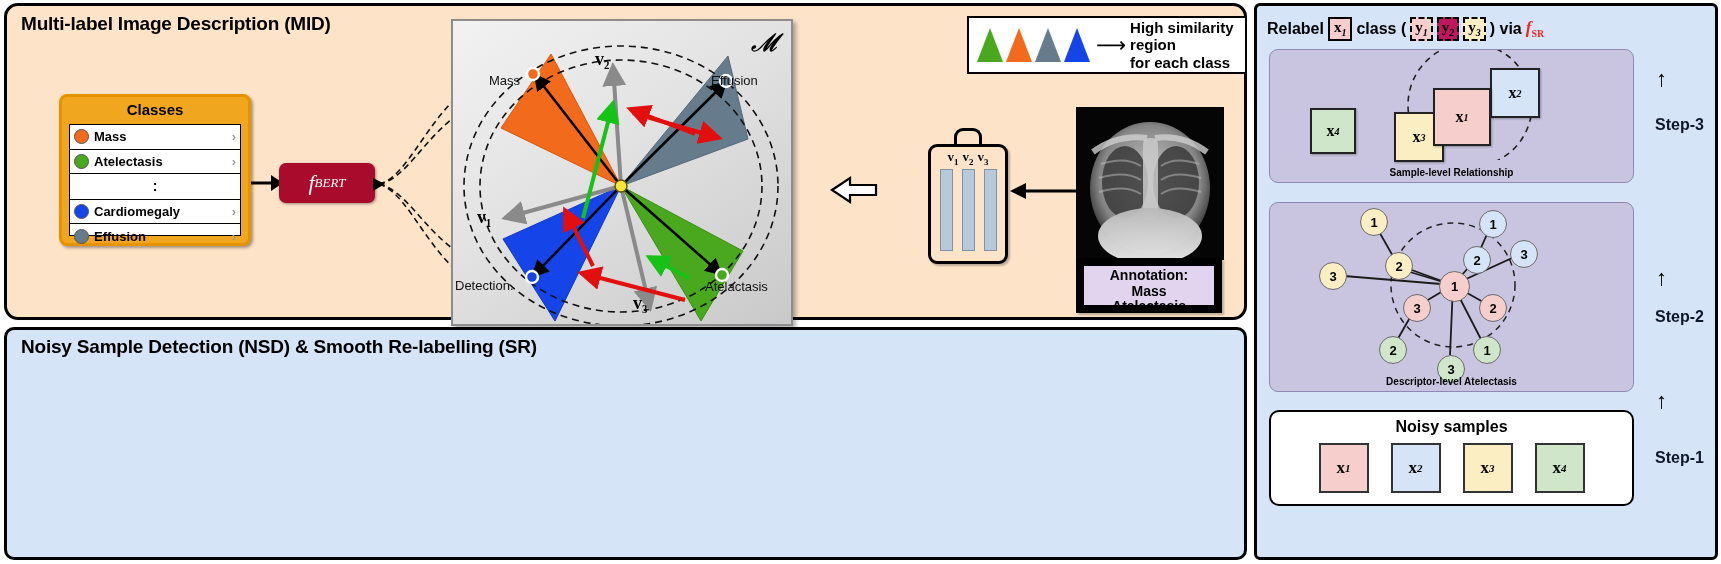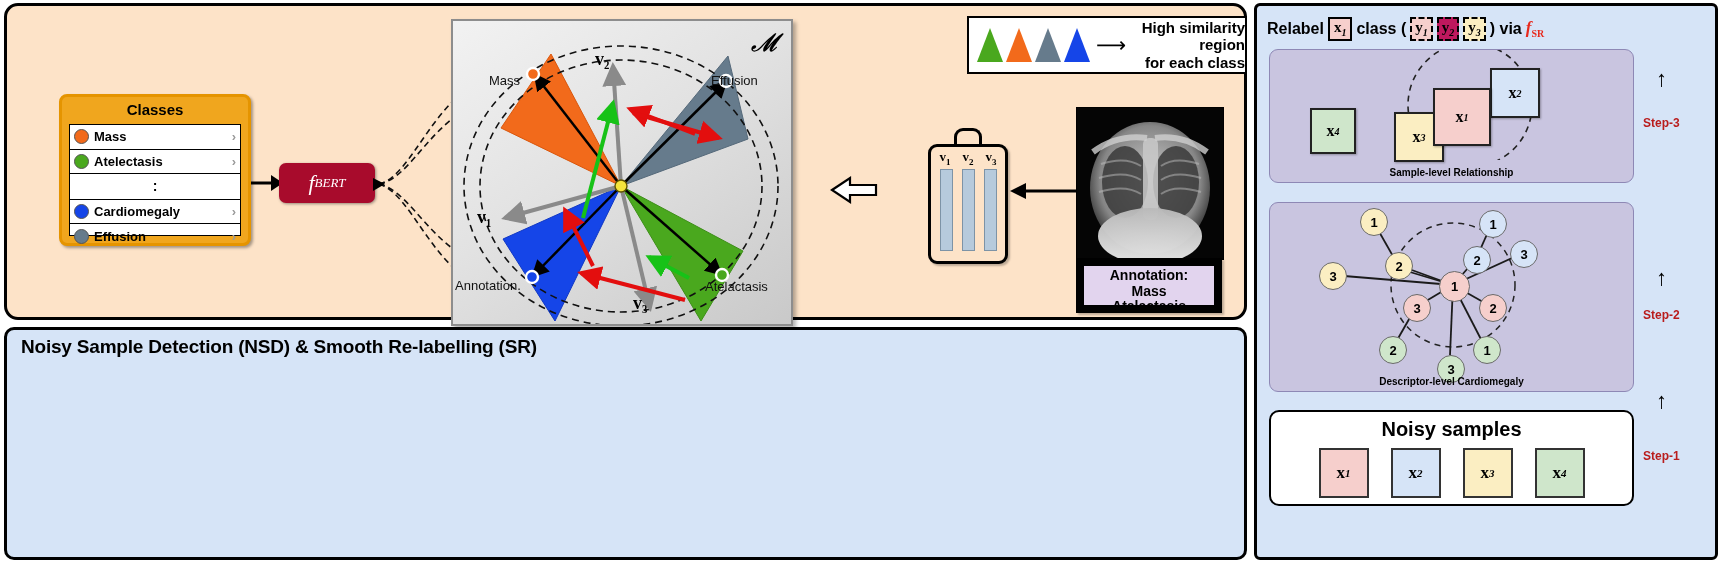"Multi-label Image Description (MID)" div.abs { html: none -> <div>Multi-label Image Description (MID)</div> }
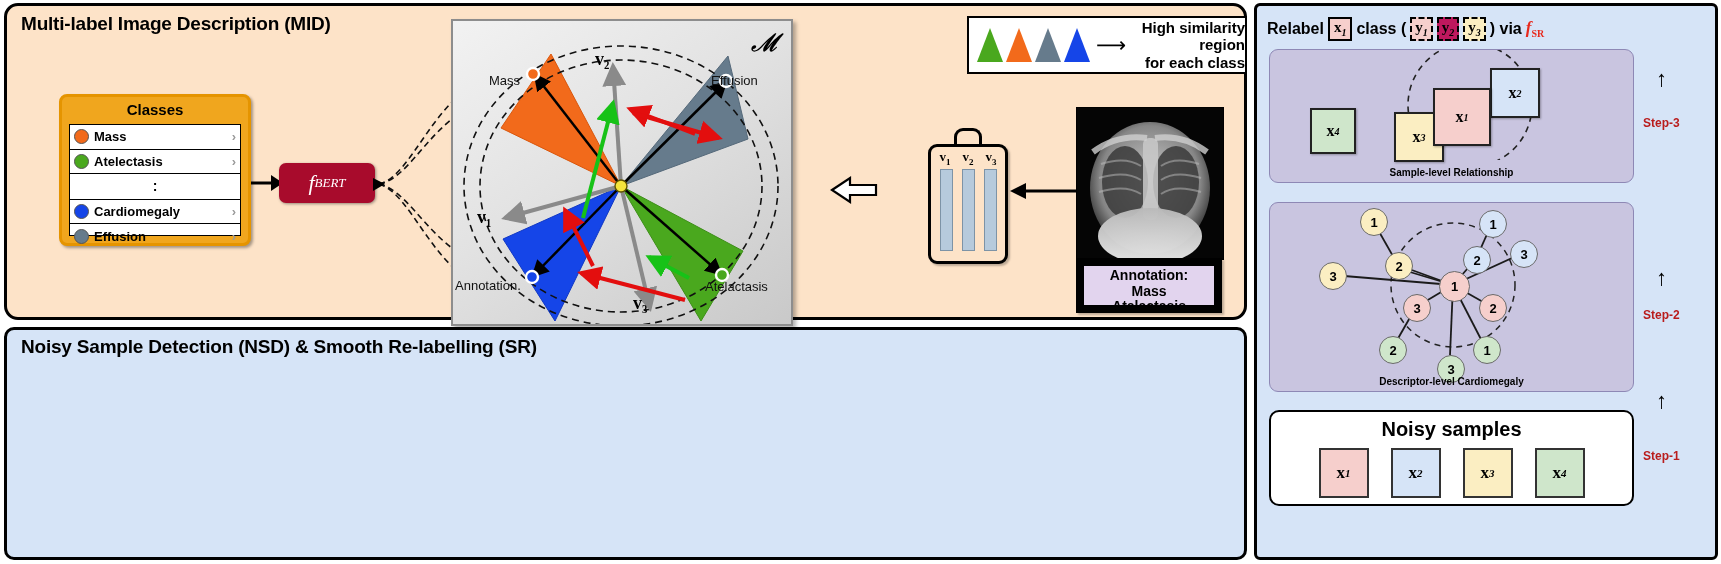"High similarity region" #legend .ltext { text-align: right -> left }
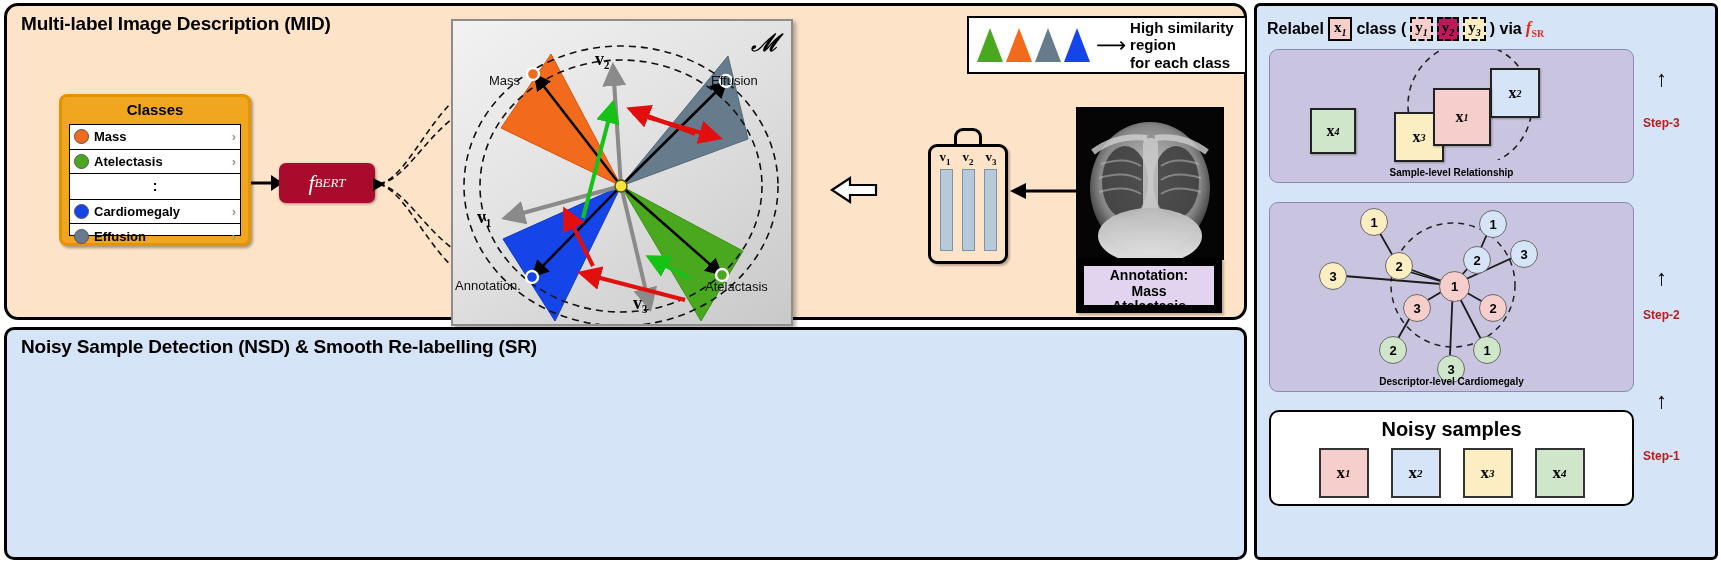"Step-3" .step-lab { color: #b91c1c -> #0f172a; font-size: 12px -> 16px; margin-left: none -> 12px }
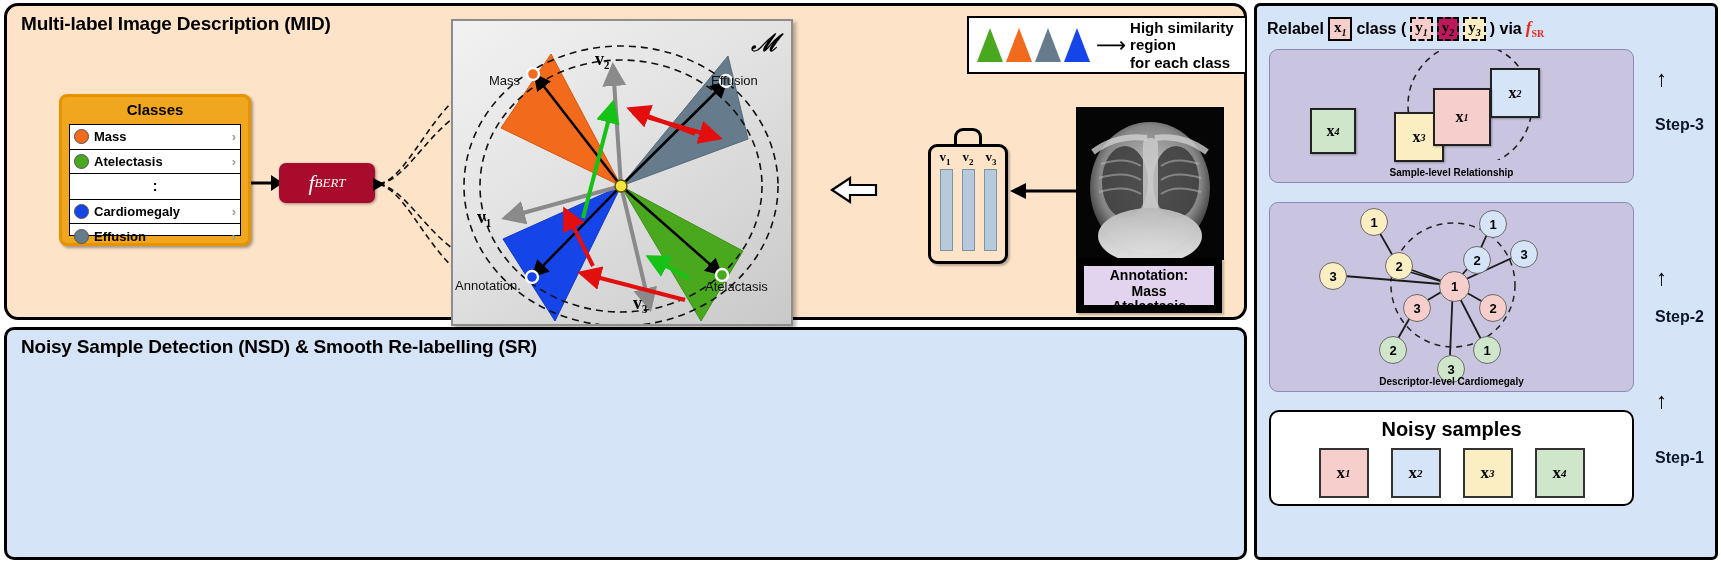"v1" #bag .vrow { gap: 12px -> 4px }
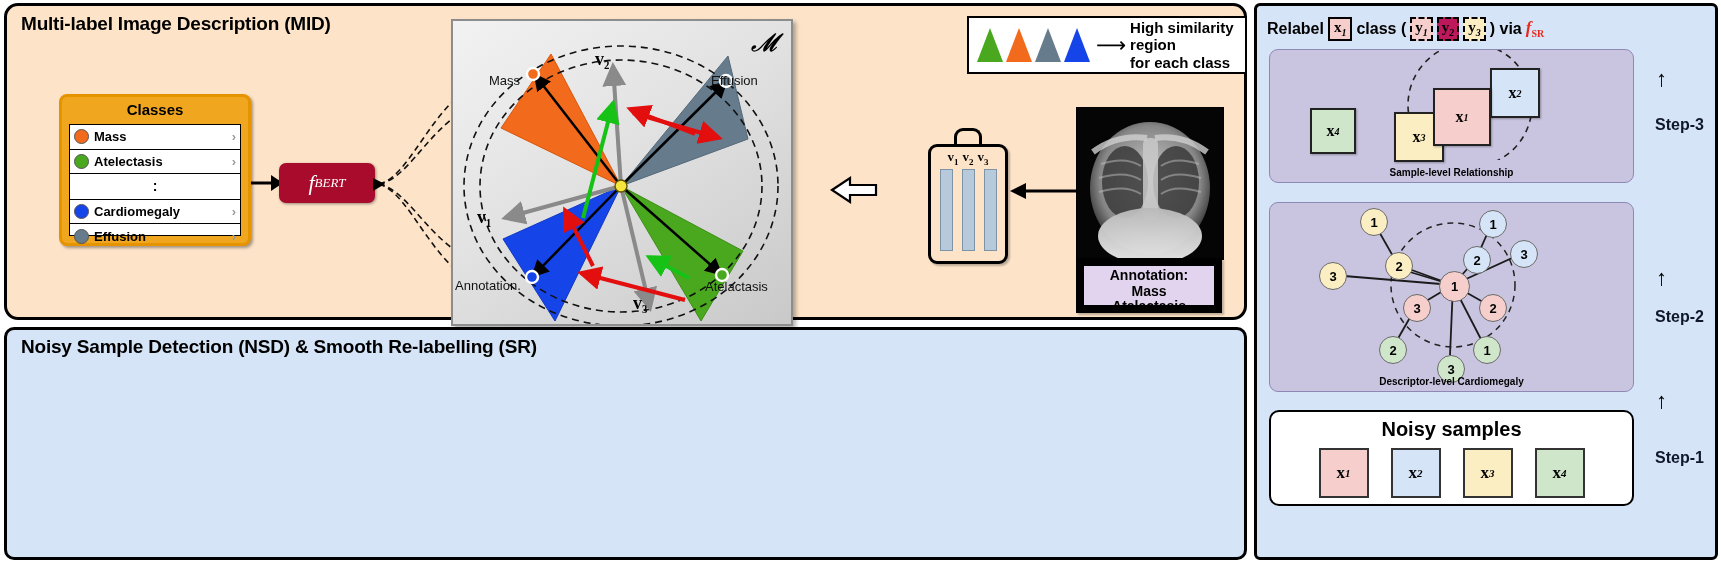"Annotation." span.lat-lab { text: Annotation -> Detection }
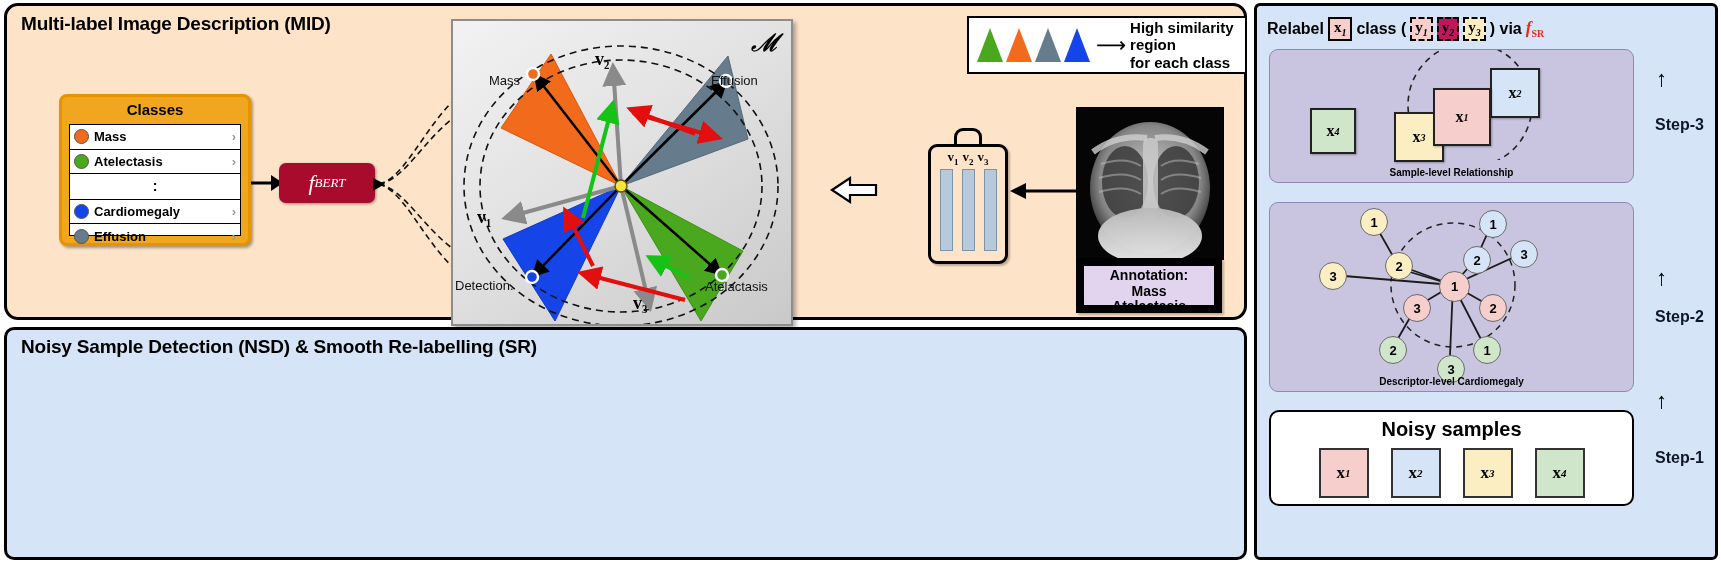"Descriptor-level Cardiomegaly" div.subcap { text: Cardiomegaly -> Atelectasis }
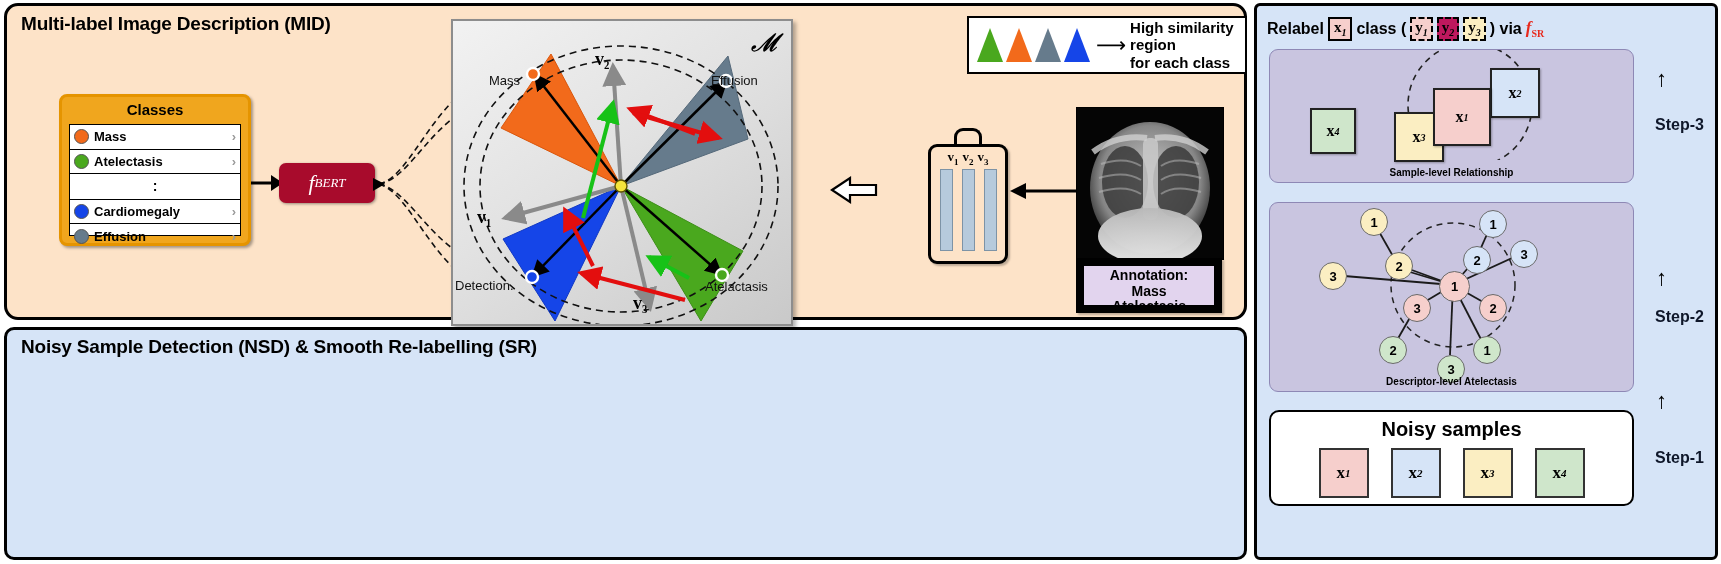"Noisy samples" #noisy-panel .ttl { font-size: 20px -> 16px }
